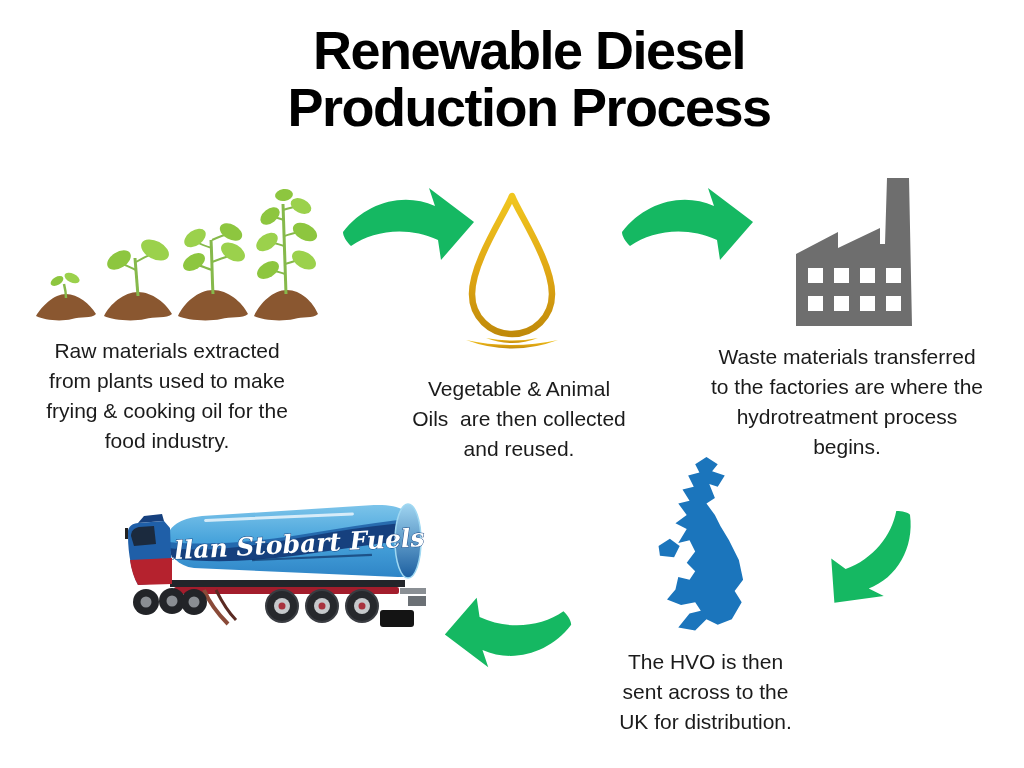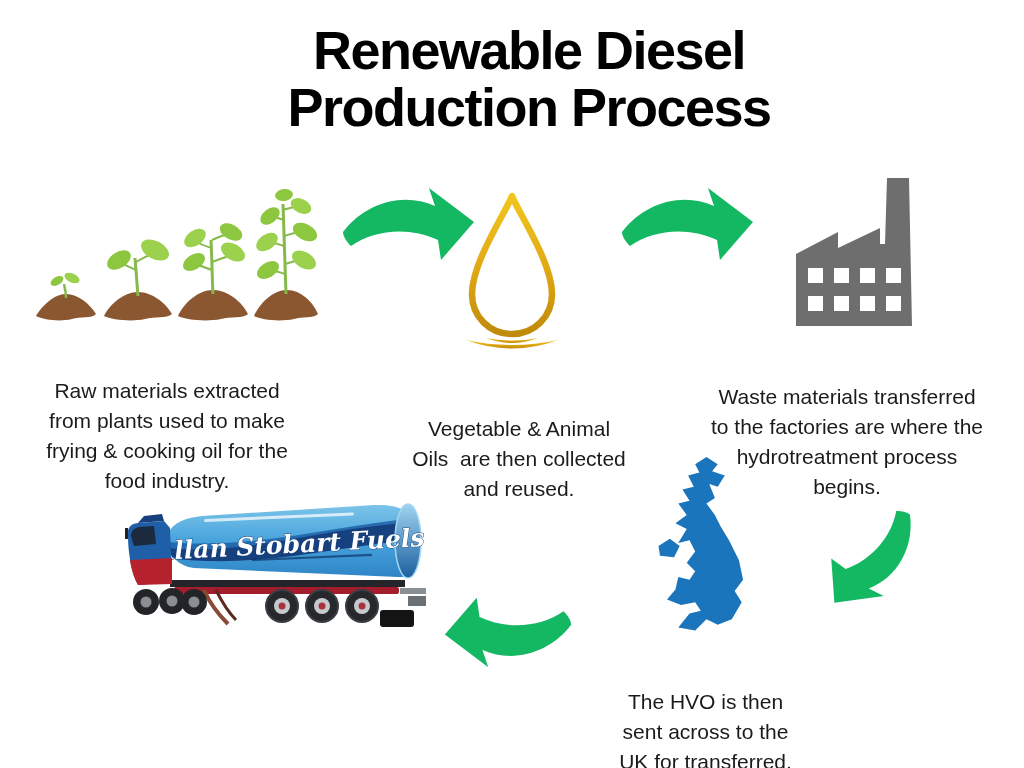"Raw materials extracted" .caption { margin-top: 40px -> none }
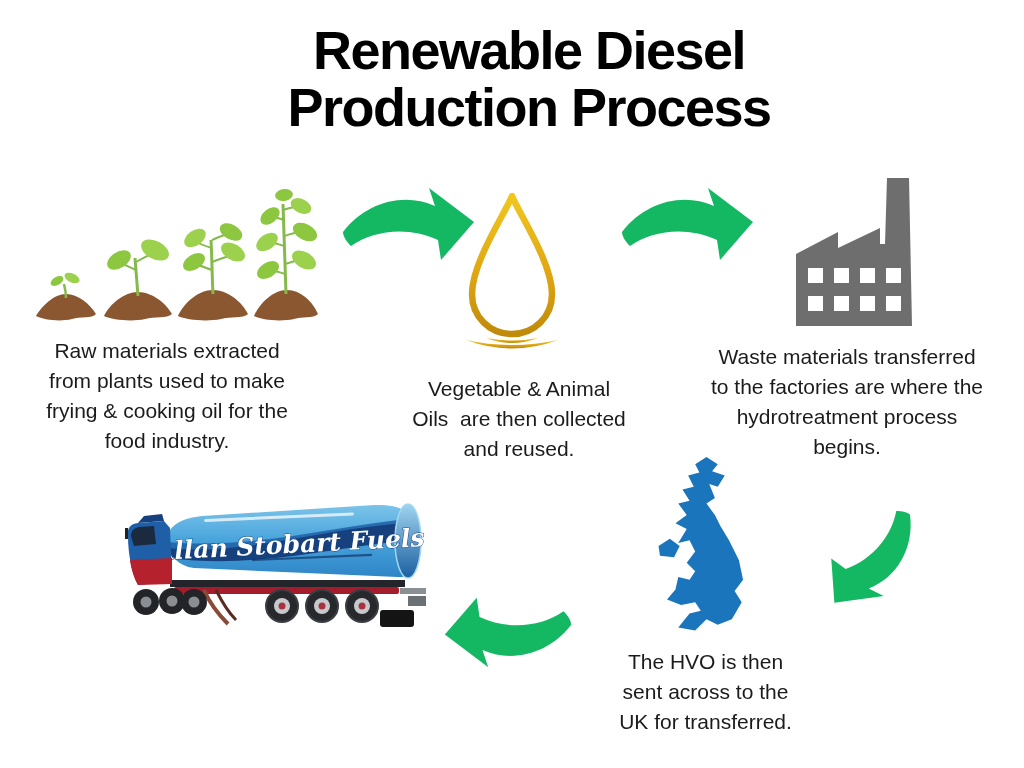"The HVO is then" div.caption { text: transferred -> distribution }
